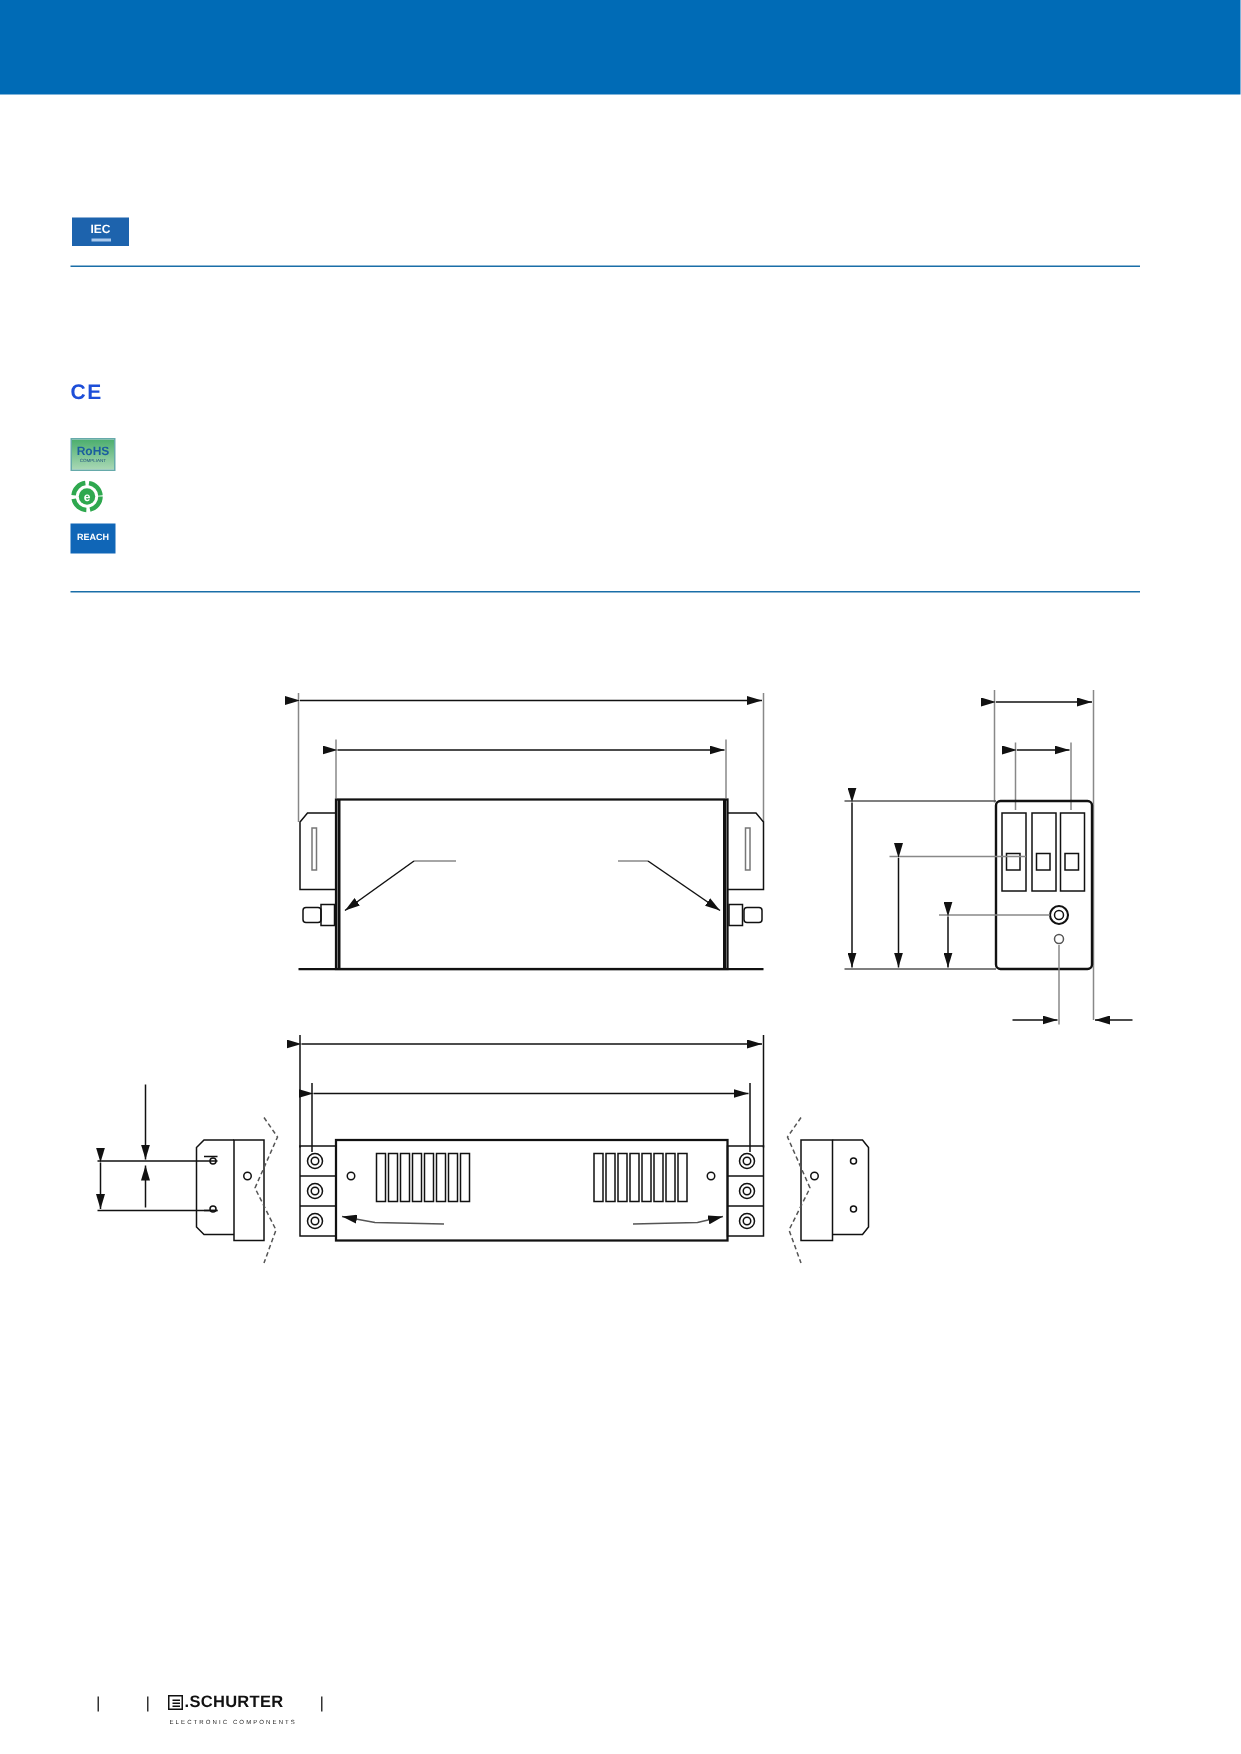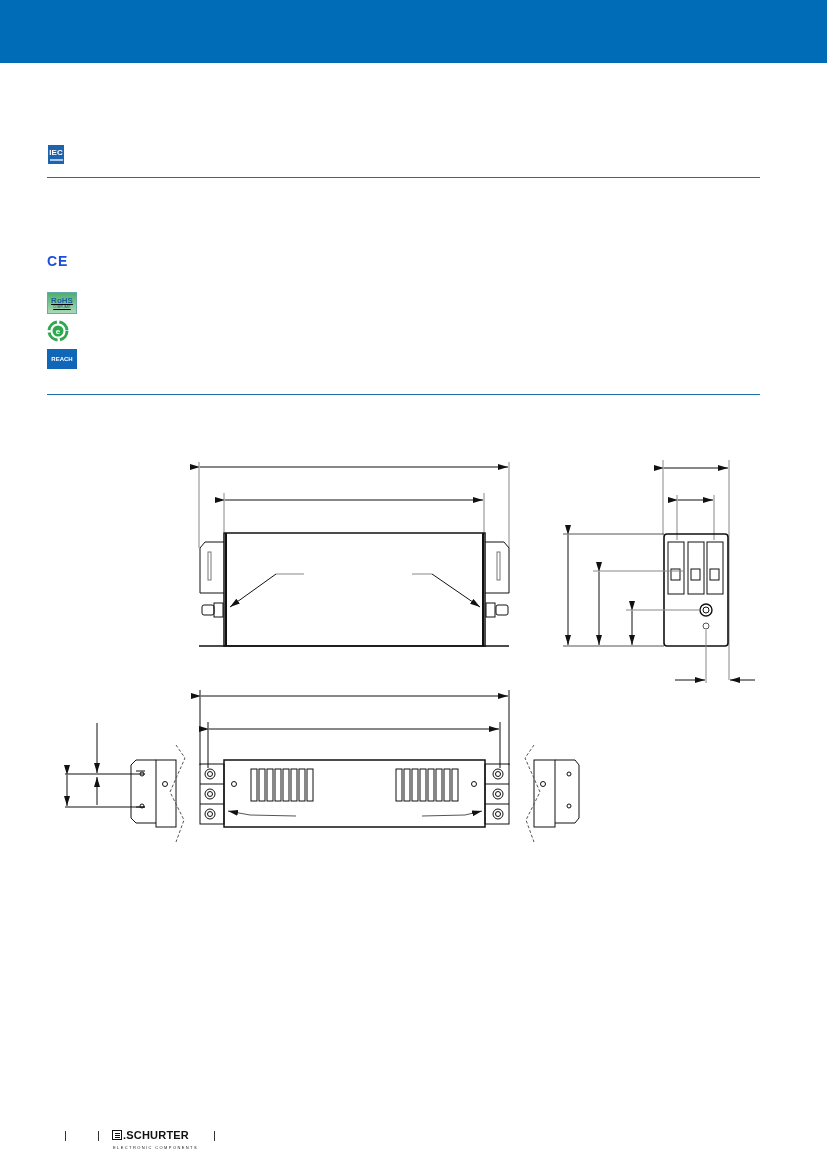"IEC" .iec { width: 16px -> 38px }
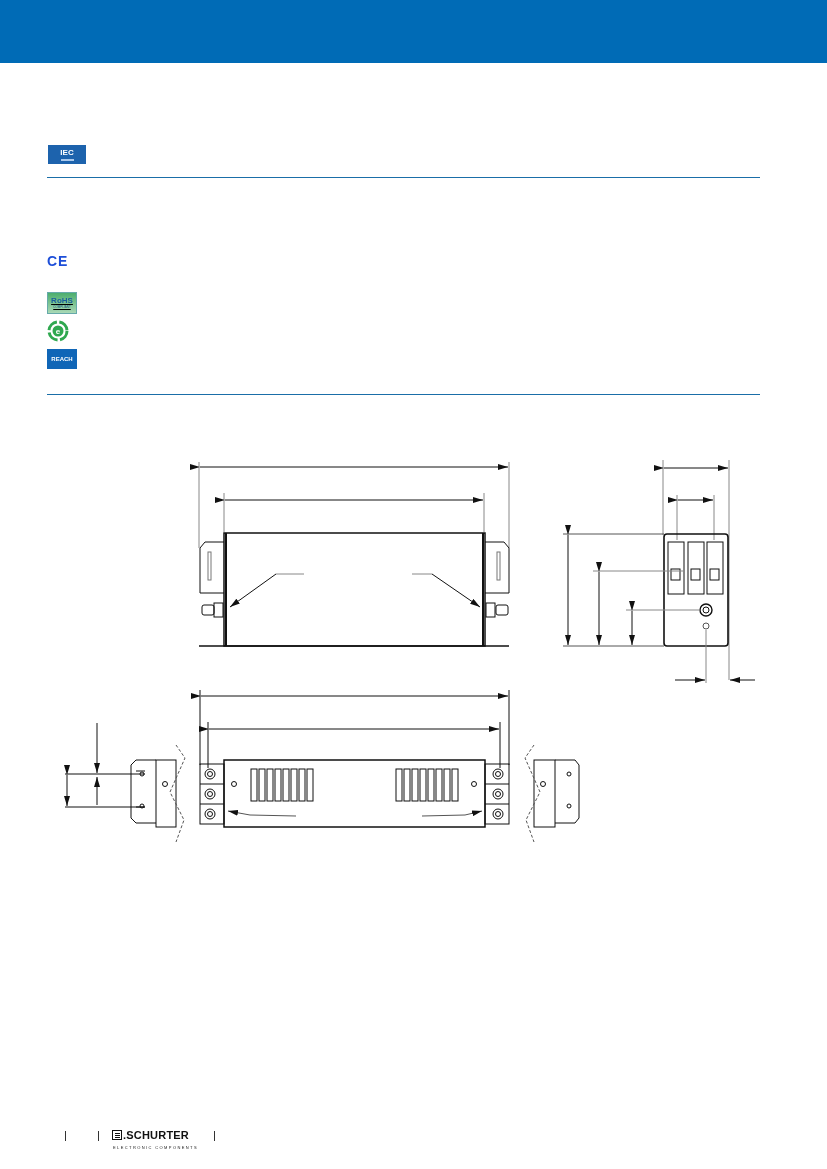"RoHS" .rohs { text-decoration: underline -> none }
